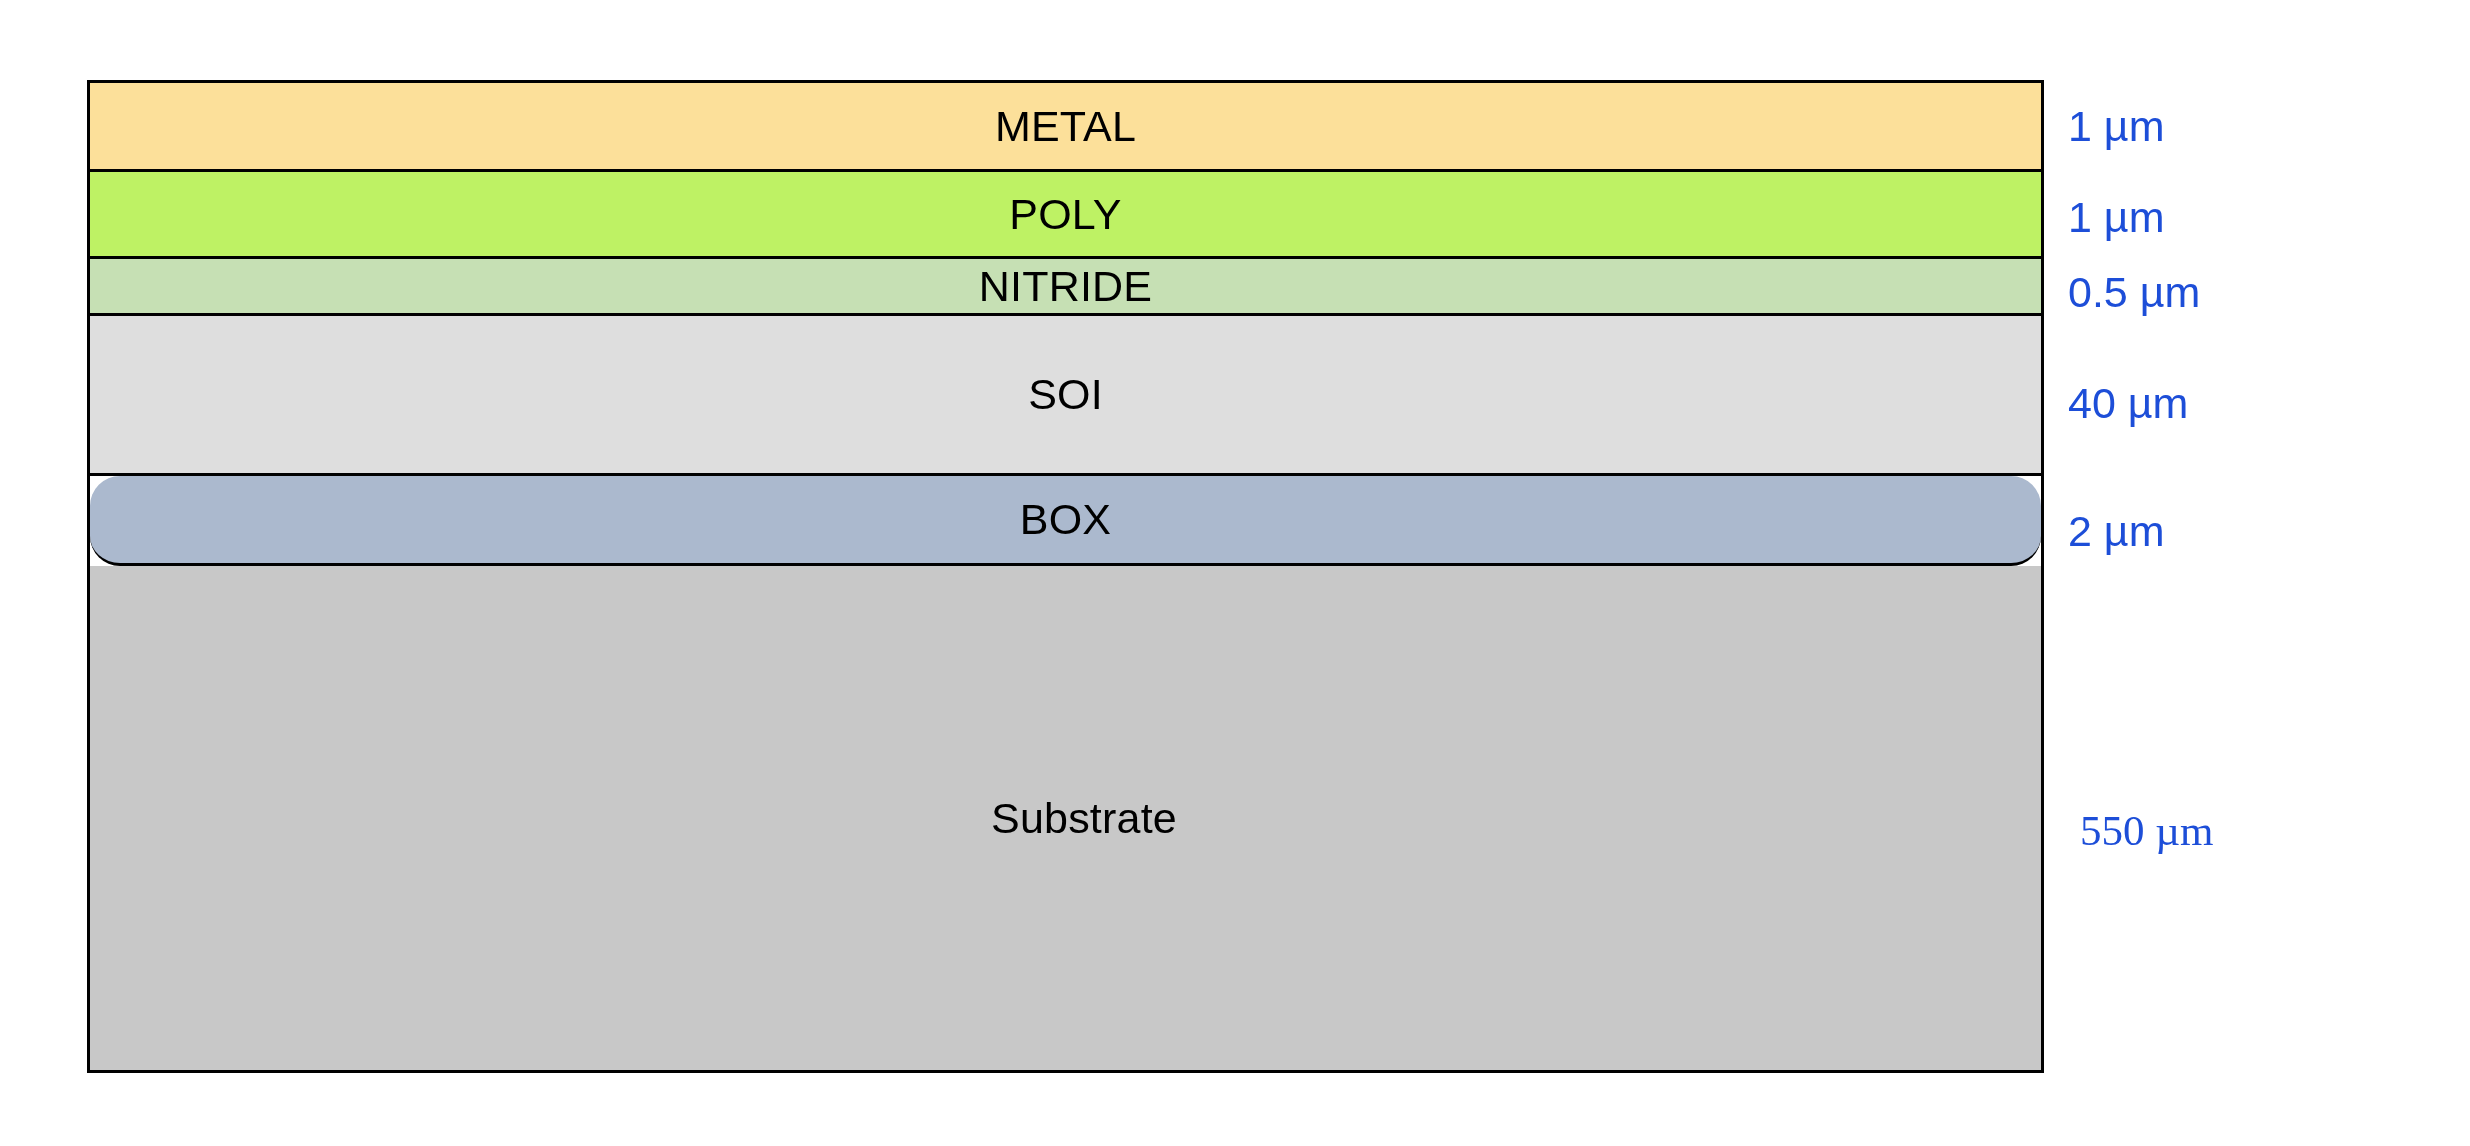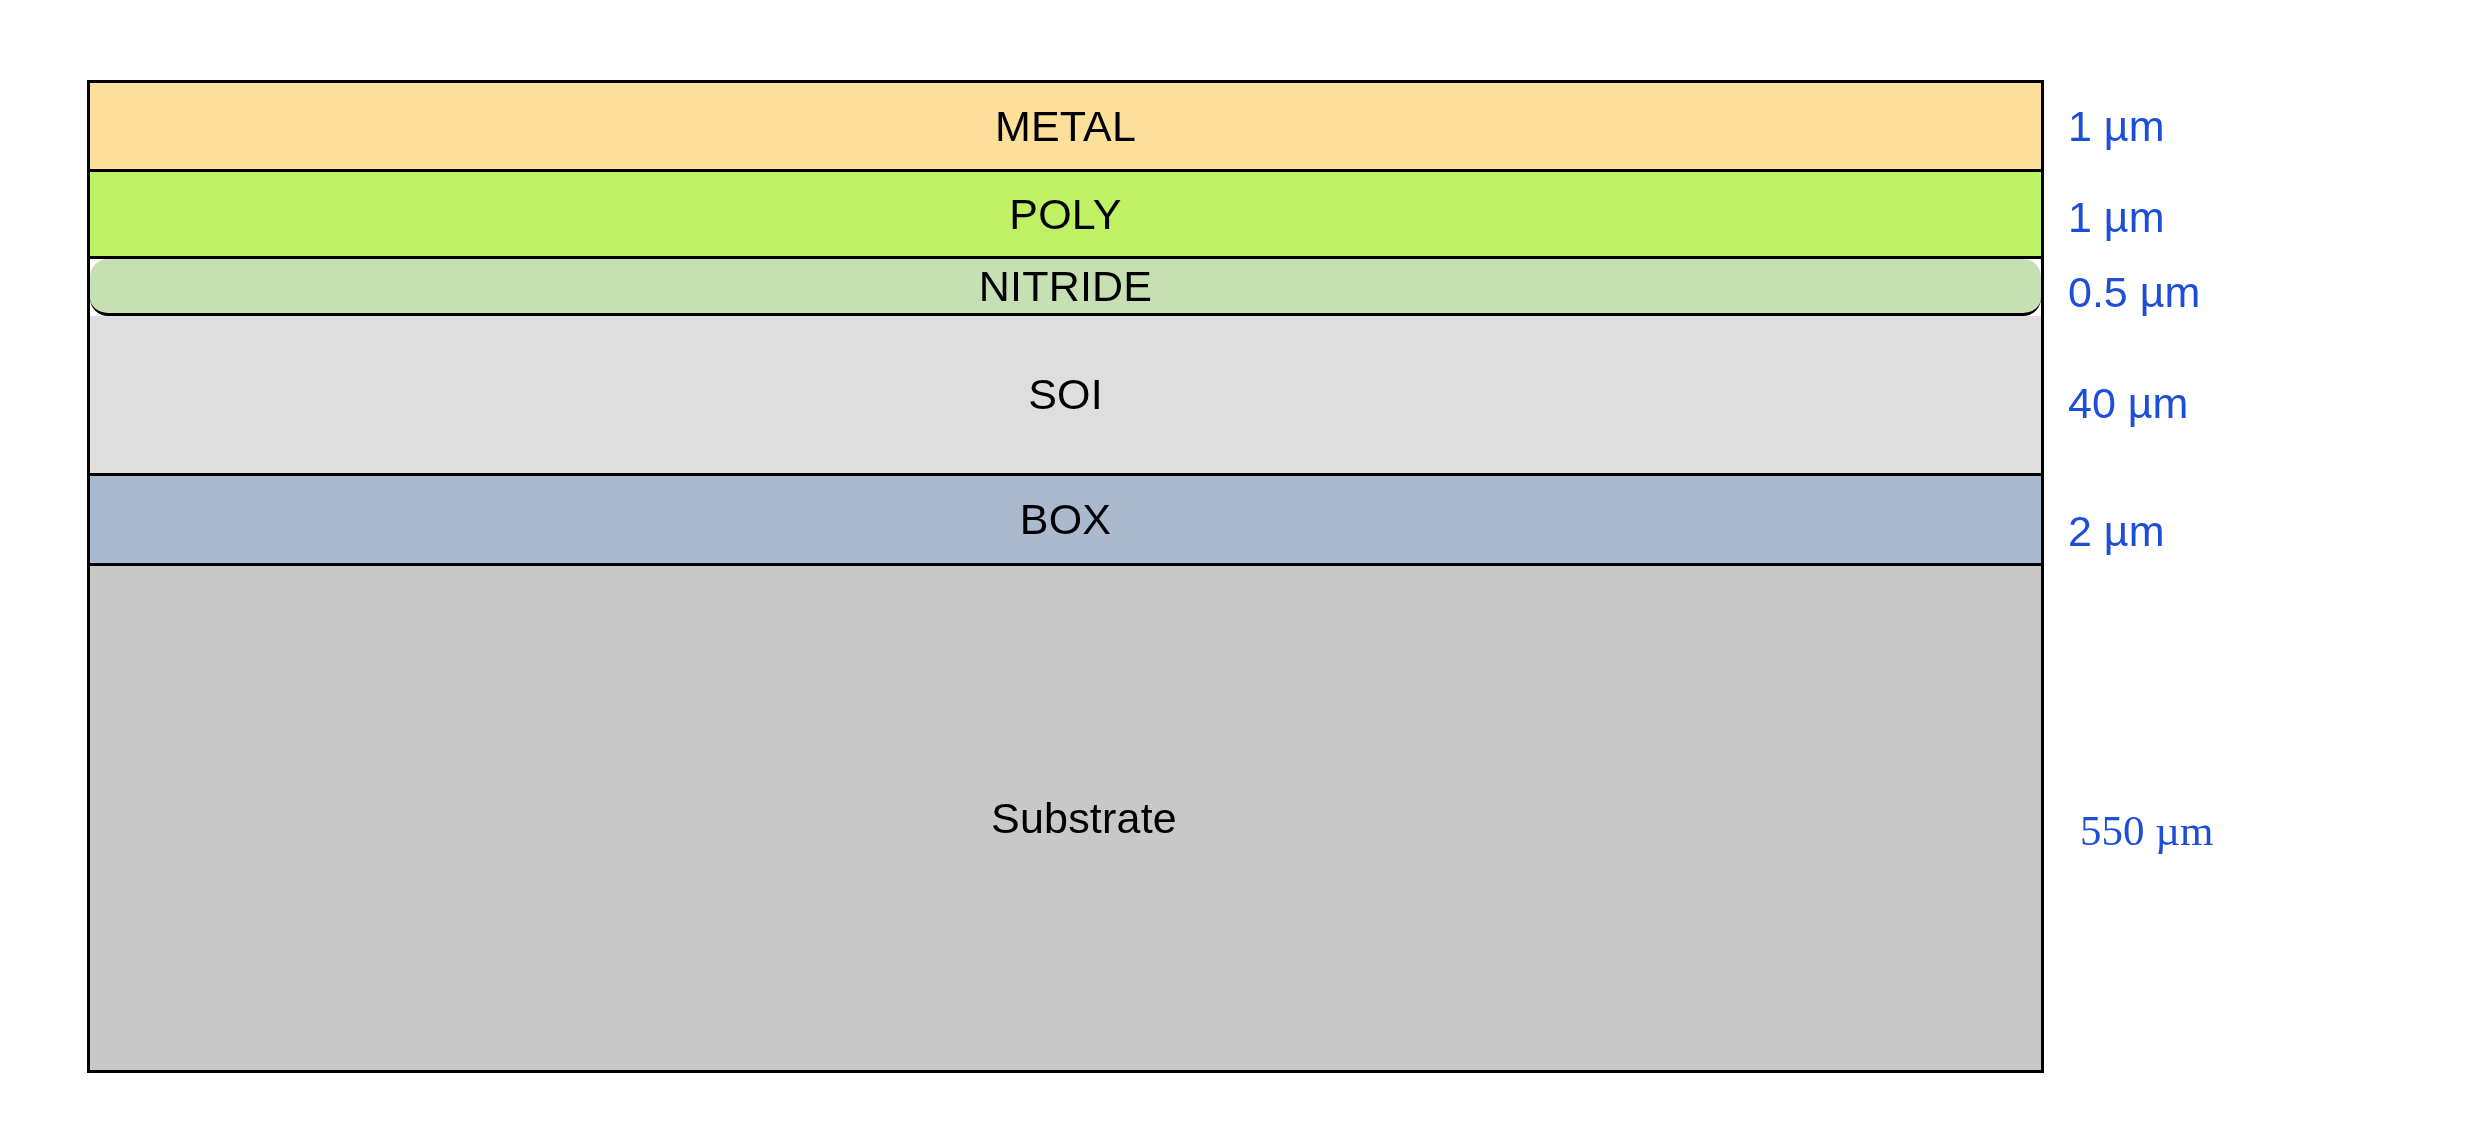"NITRIDE" div.layer { border-radius: 18px -> none }
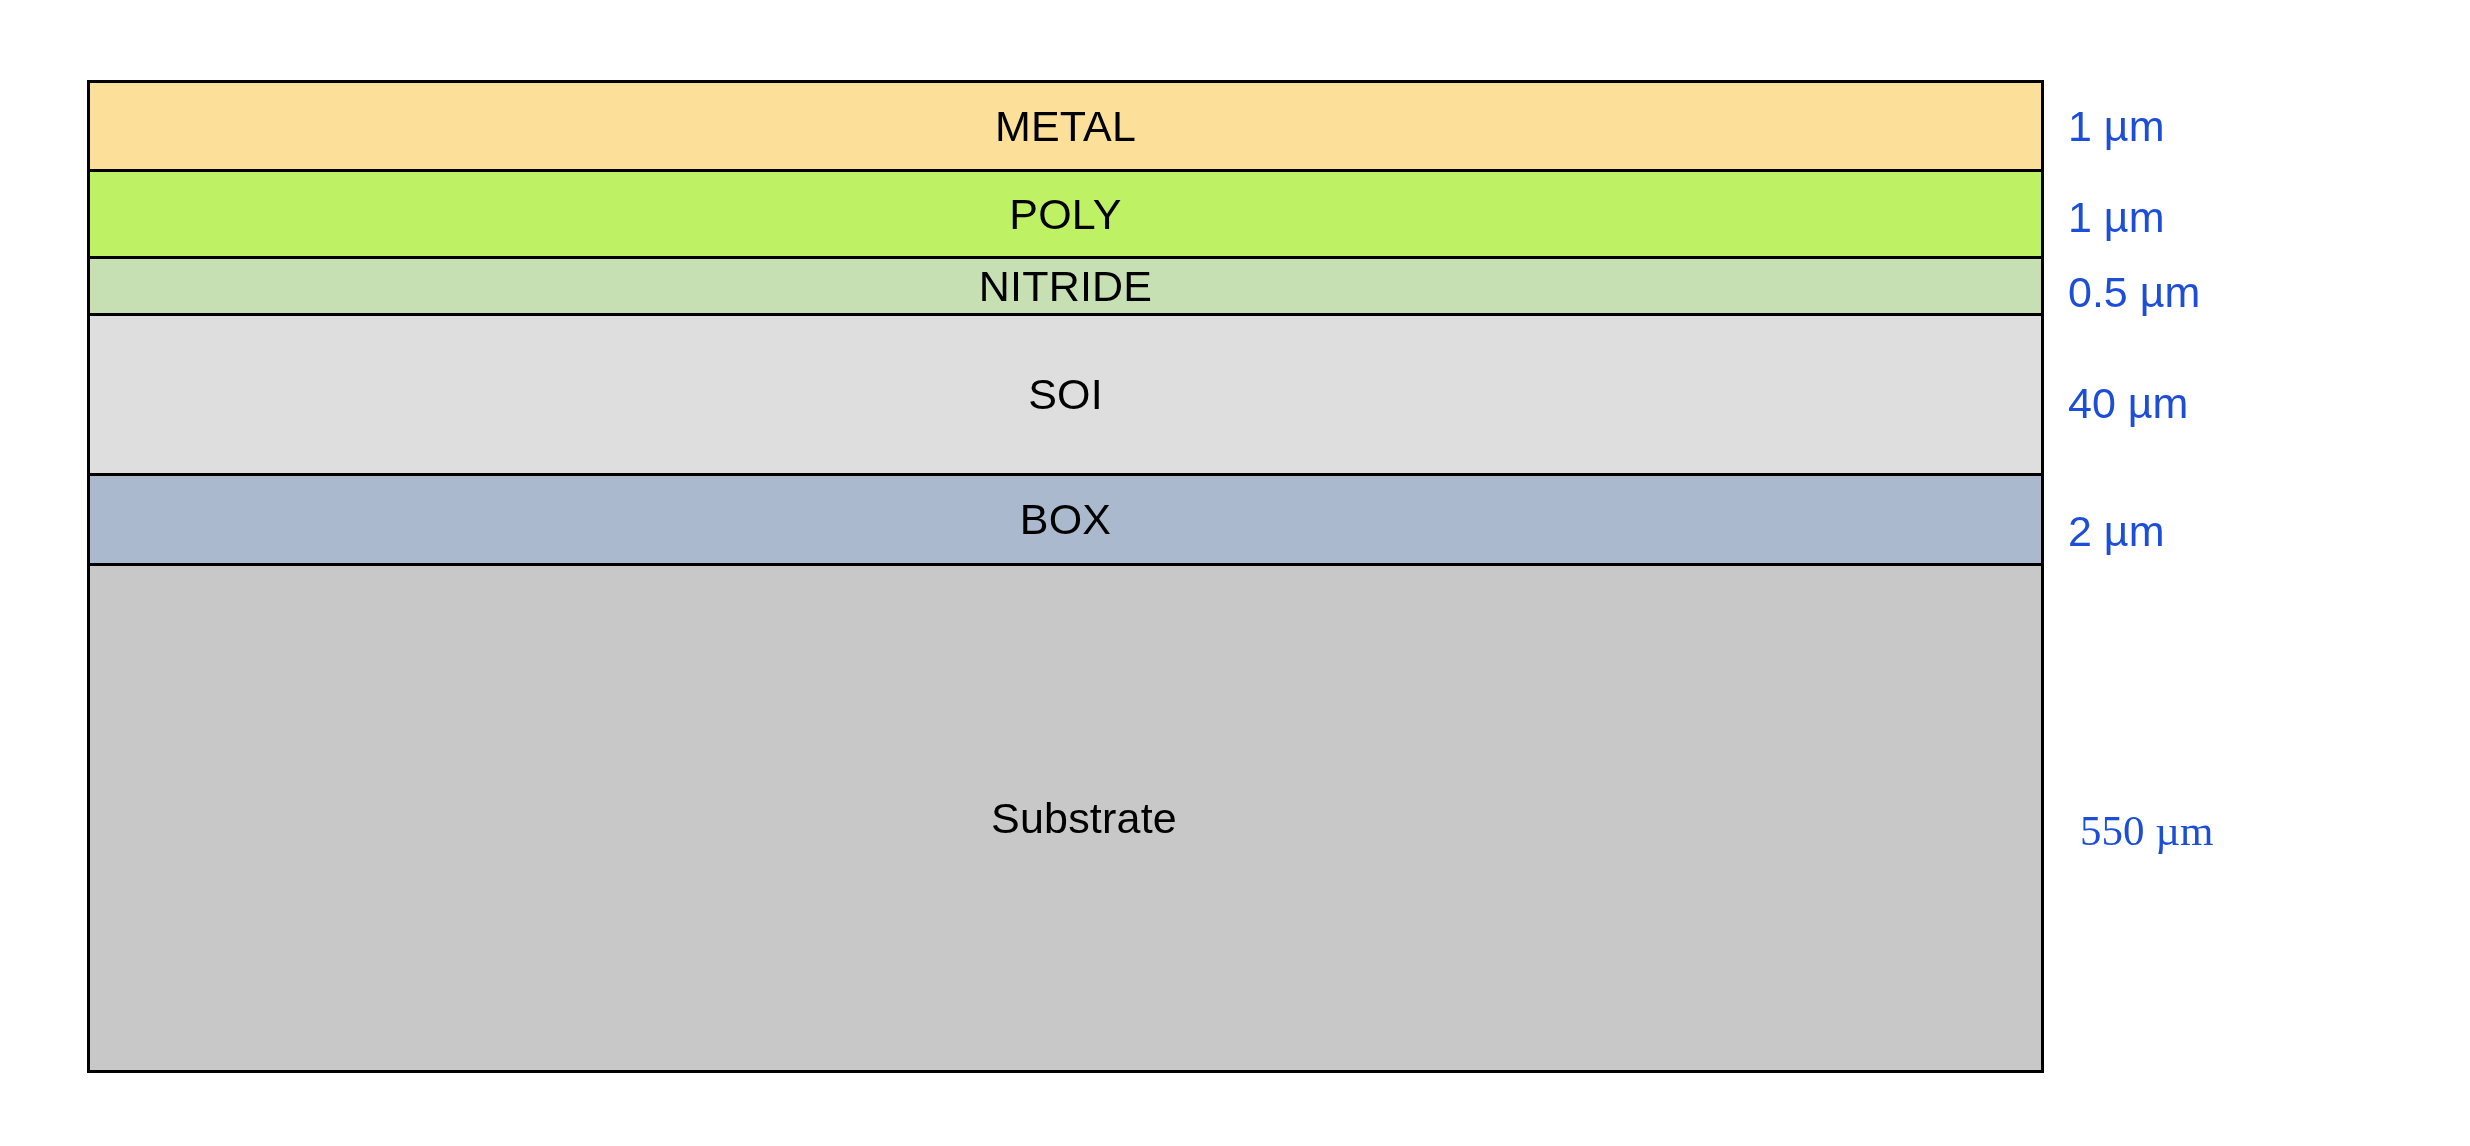"BOX" div.layer { border-radius: none -> 30px }
